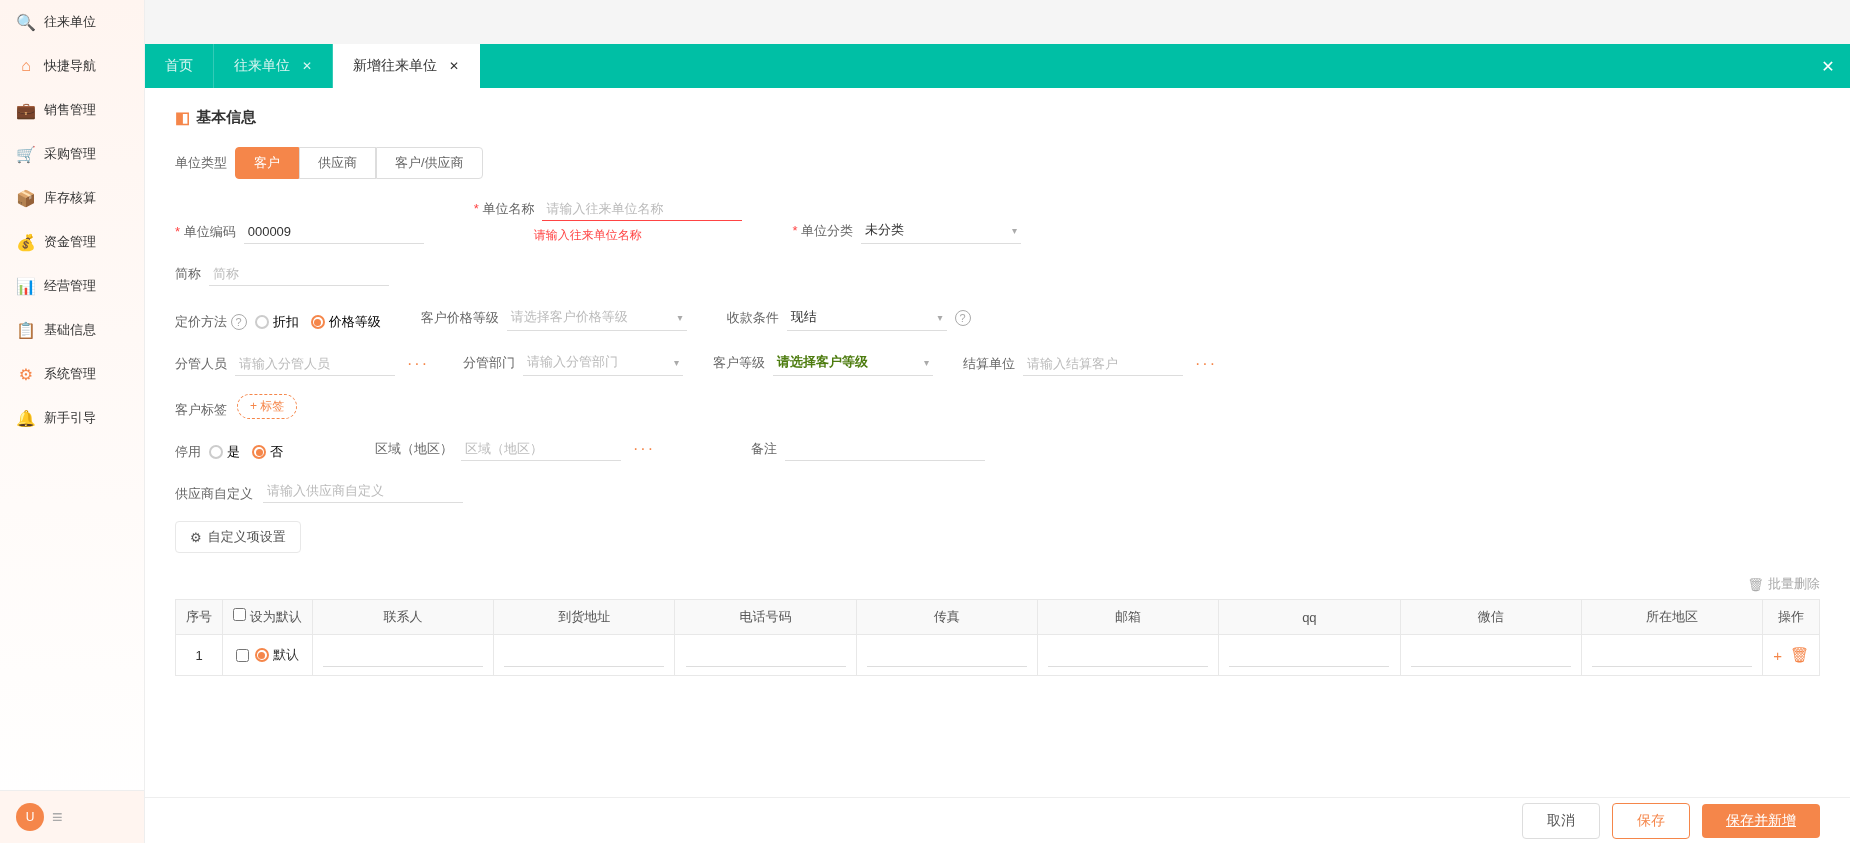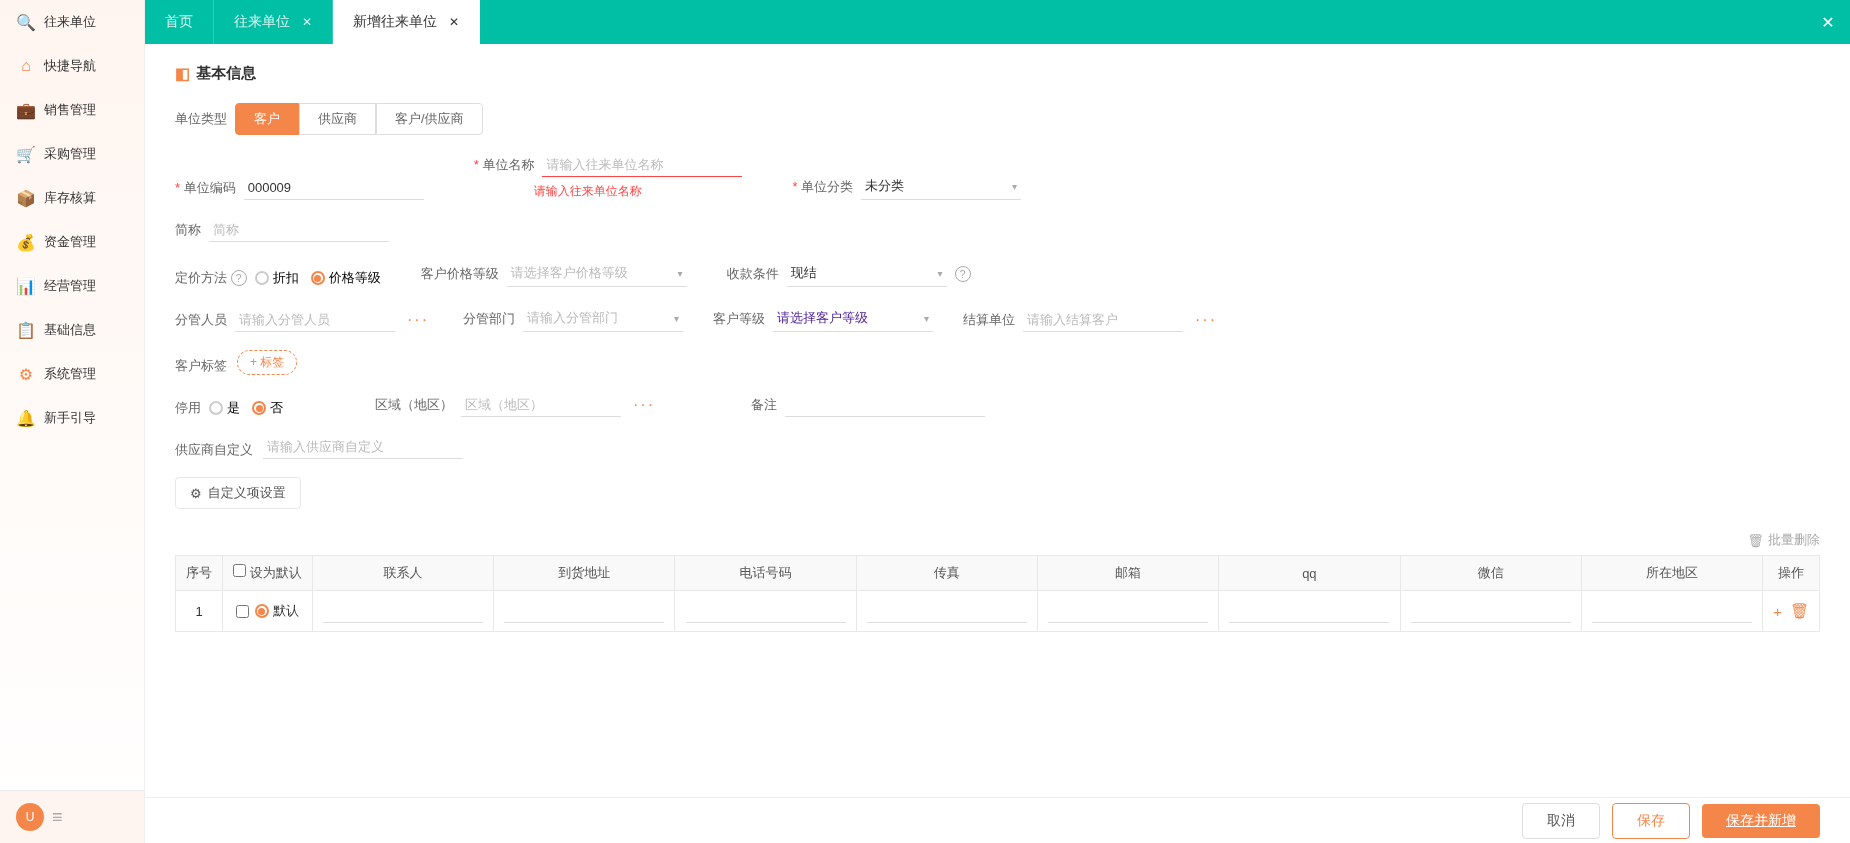"首页" .tab-bar { margin-top: none -> 44px }
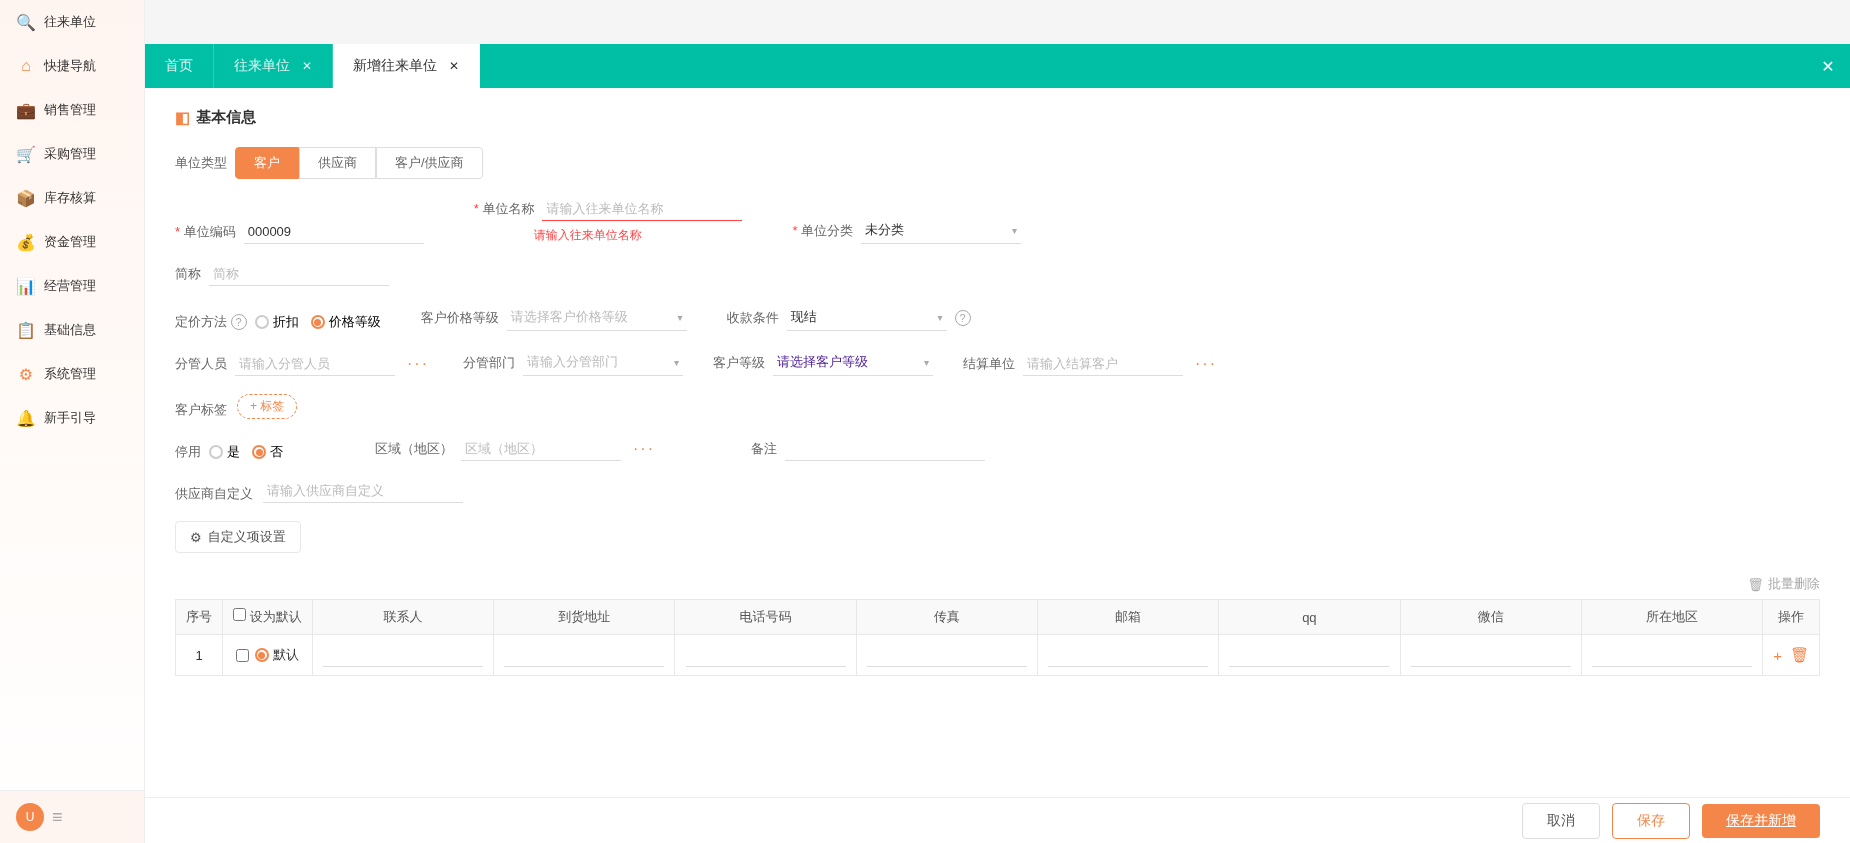"请选择客户等级" span { color: #4c1d95 -> #4d7c0f; font-weight: none -> bold }
